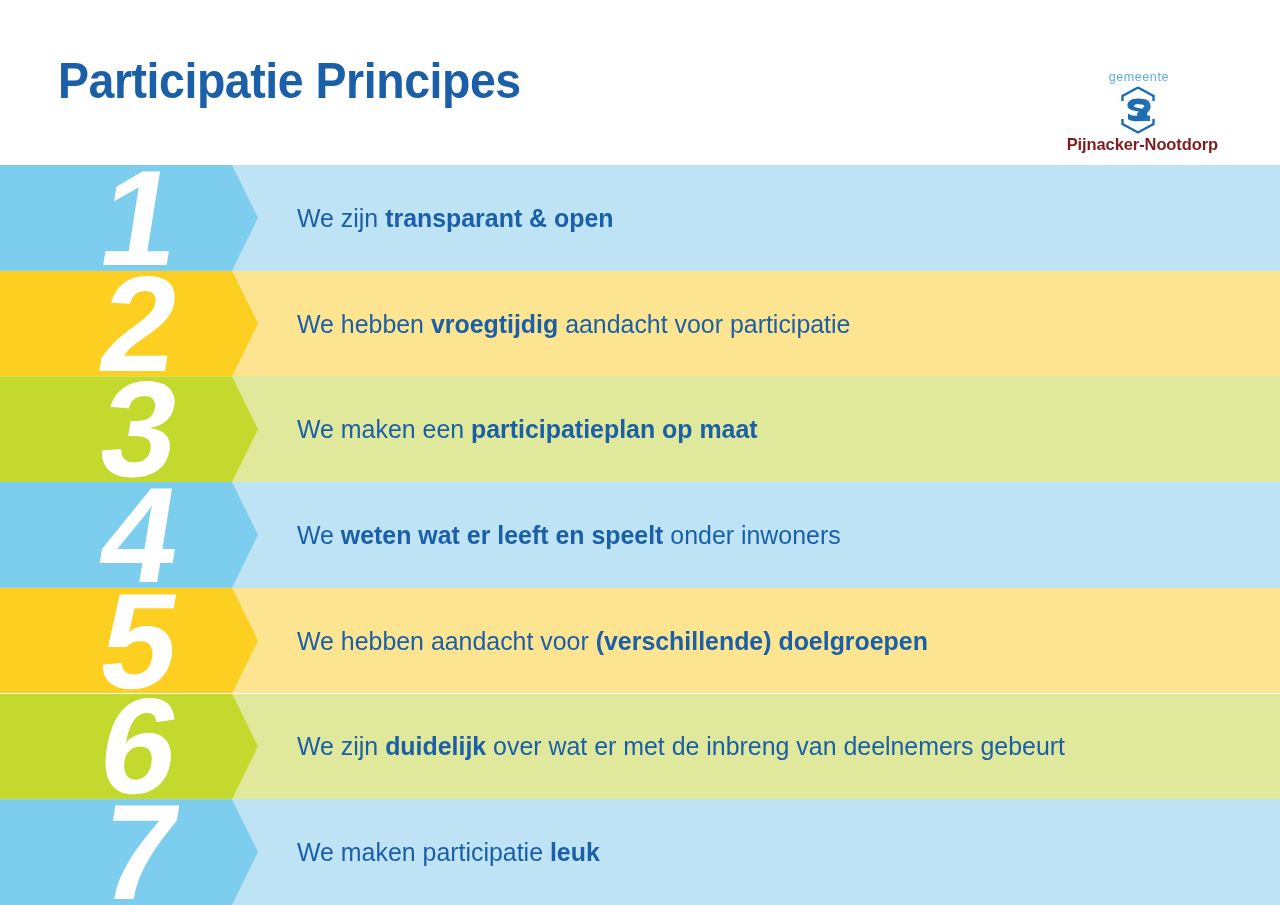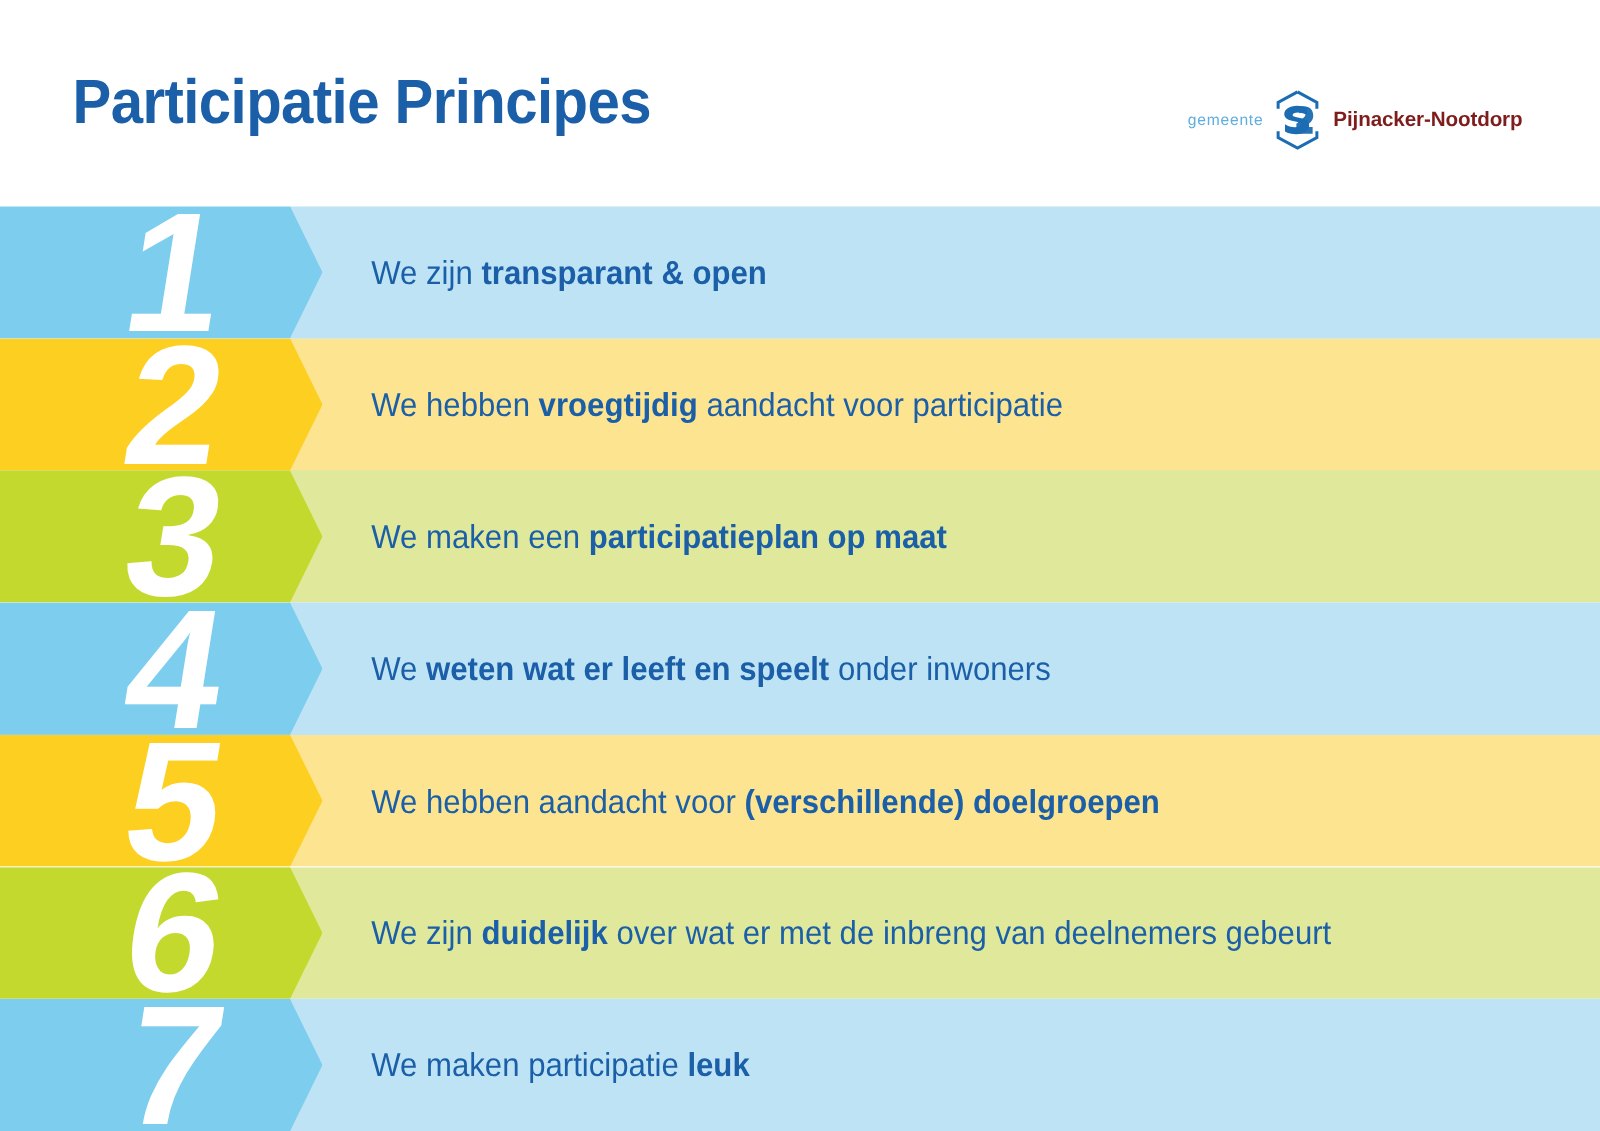"gemeente" .logo { flex-direction: none -> column }
